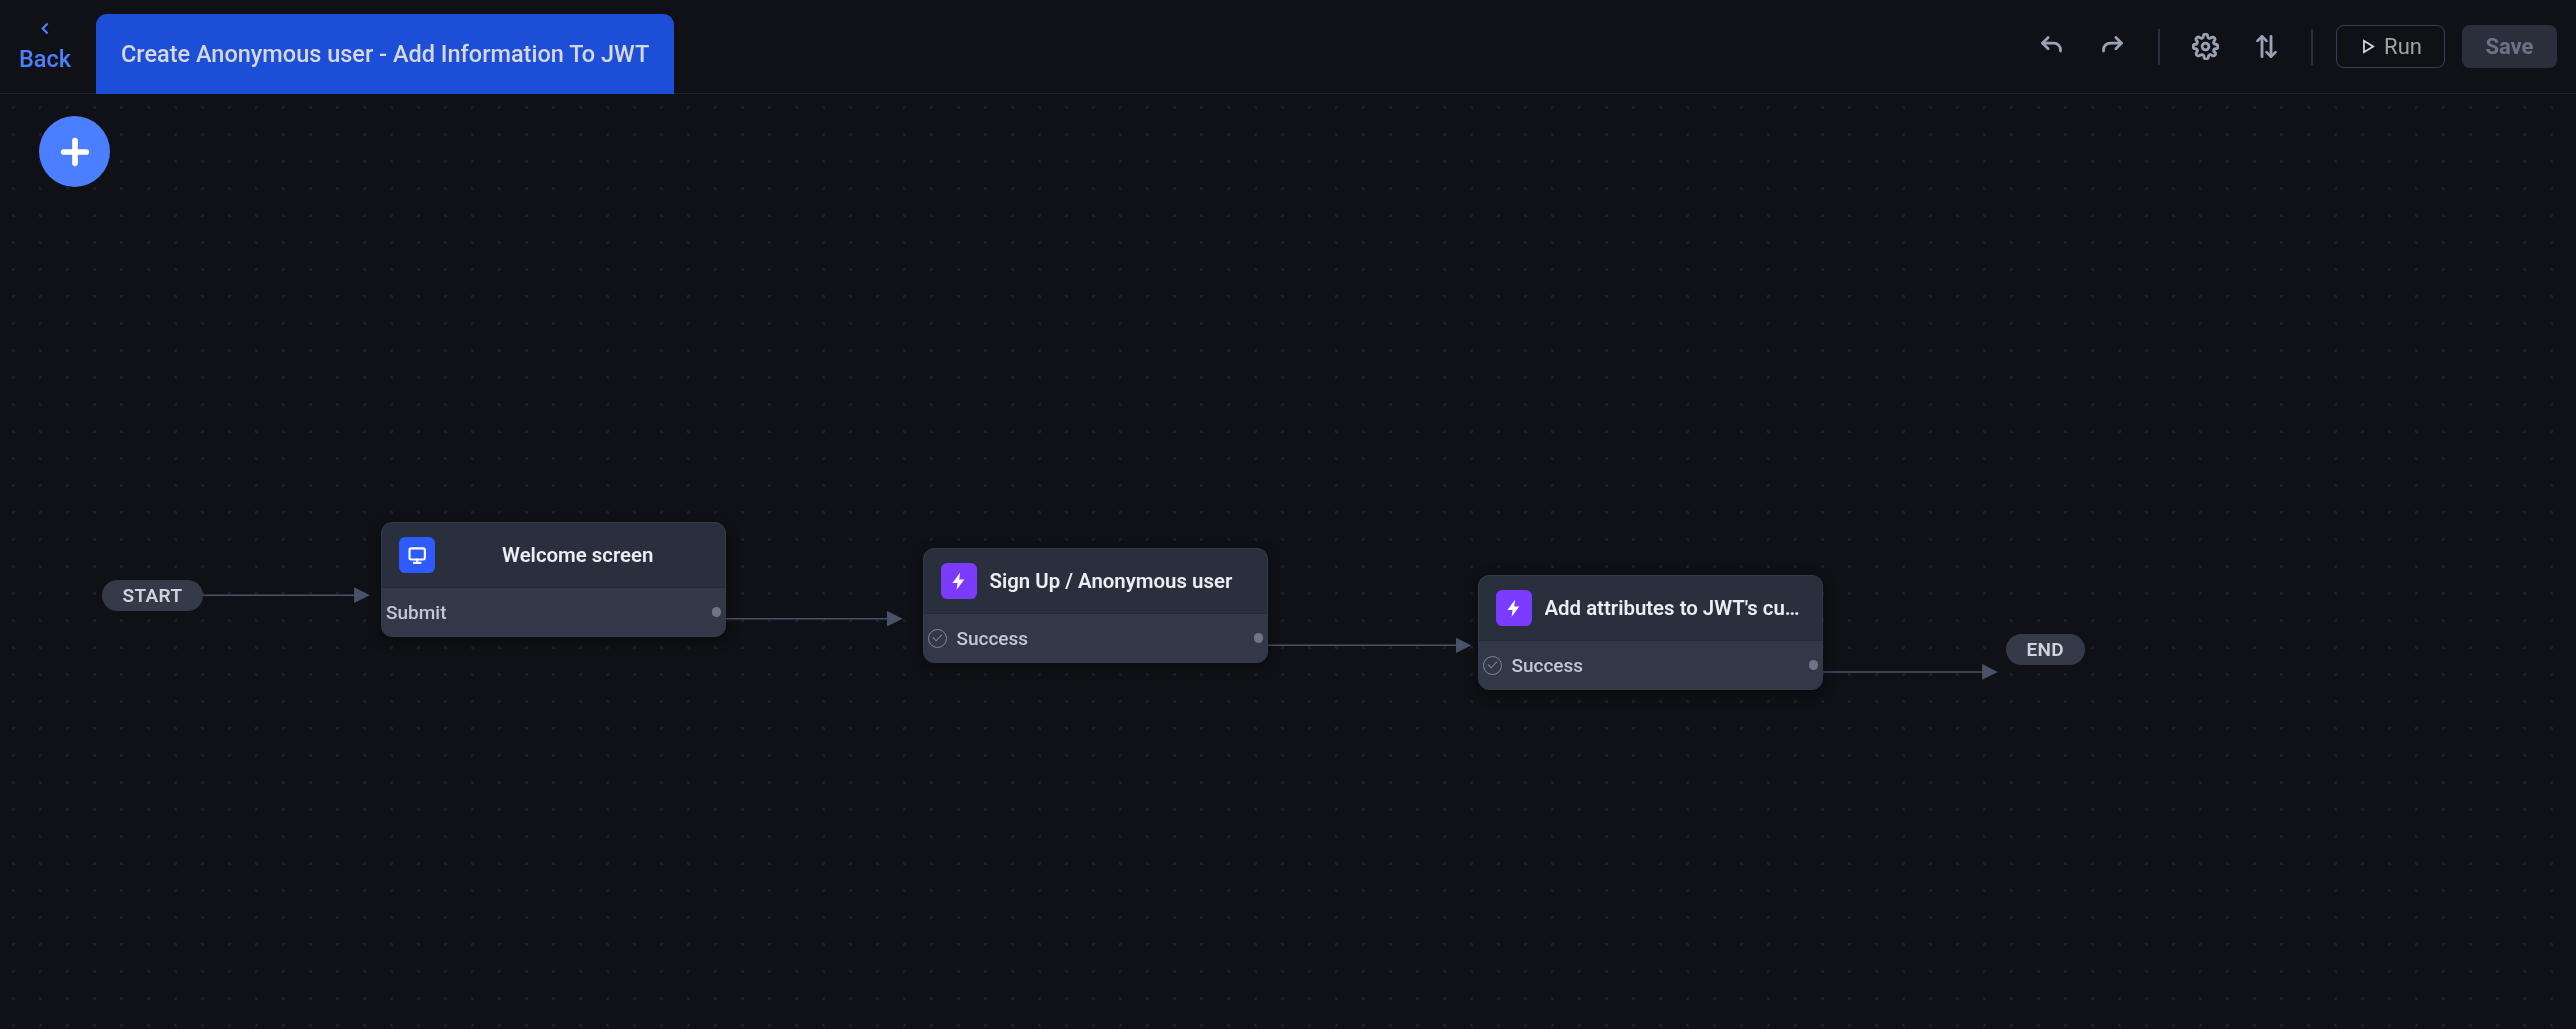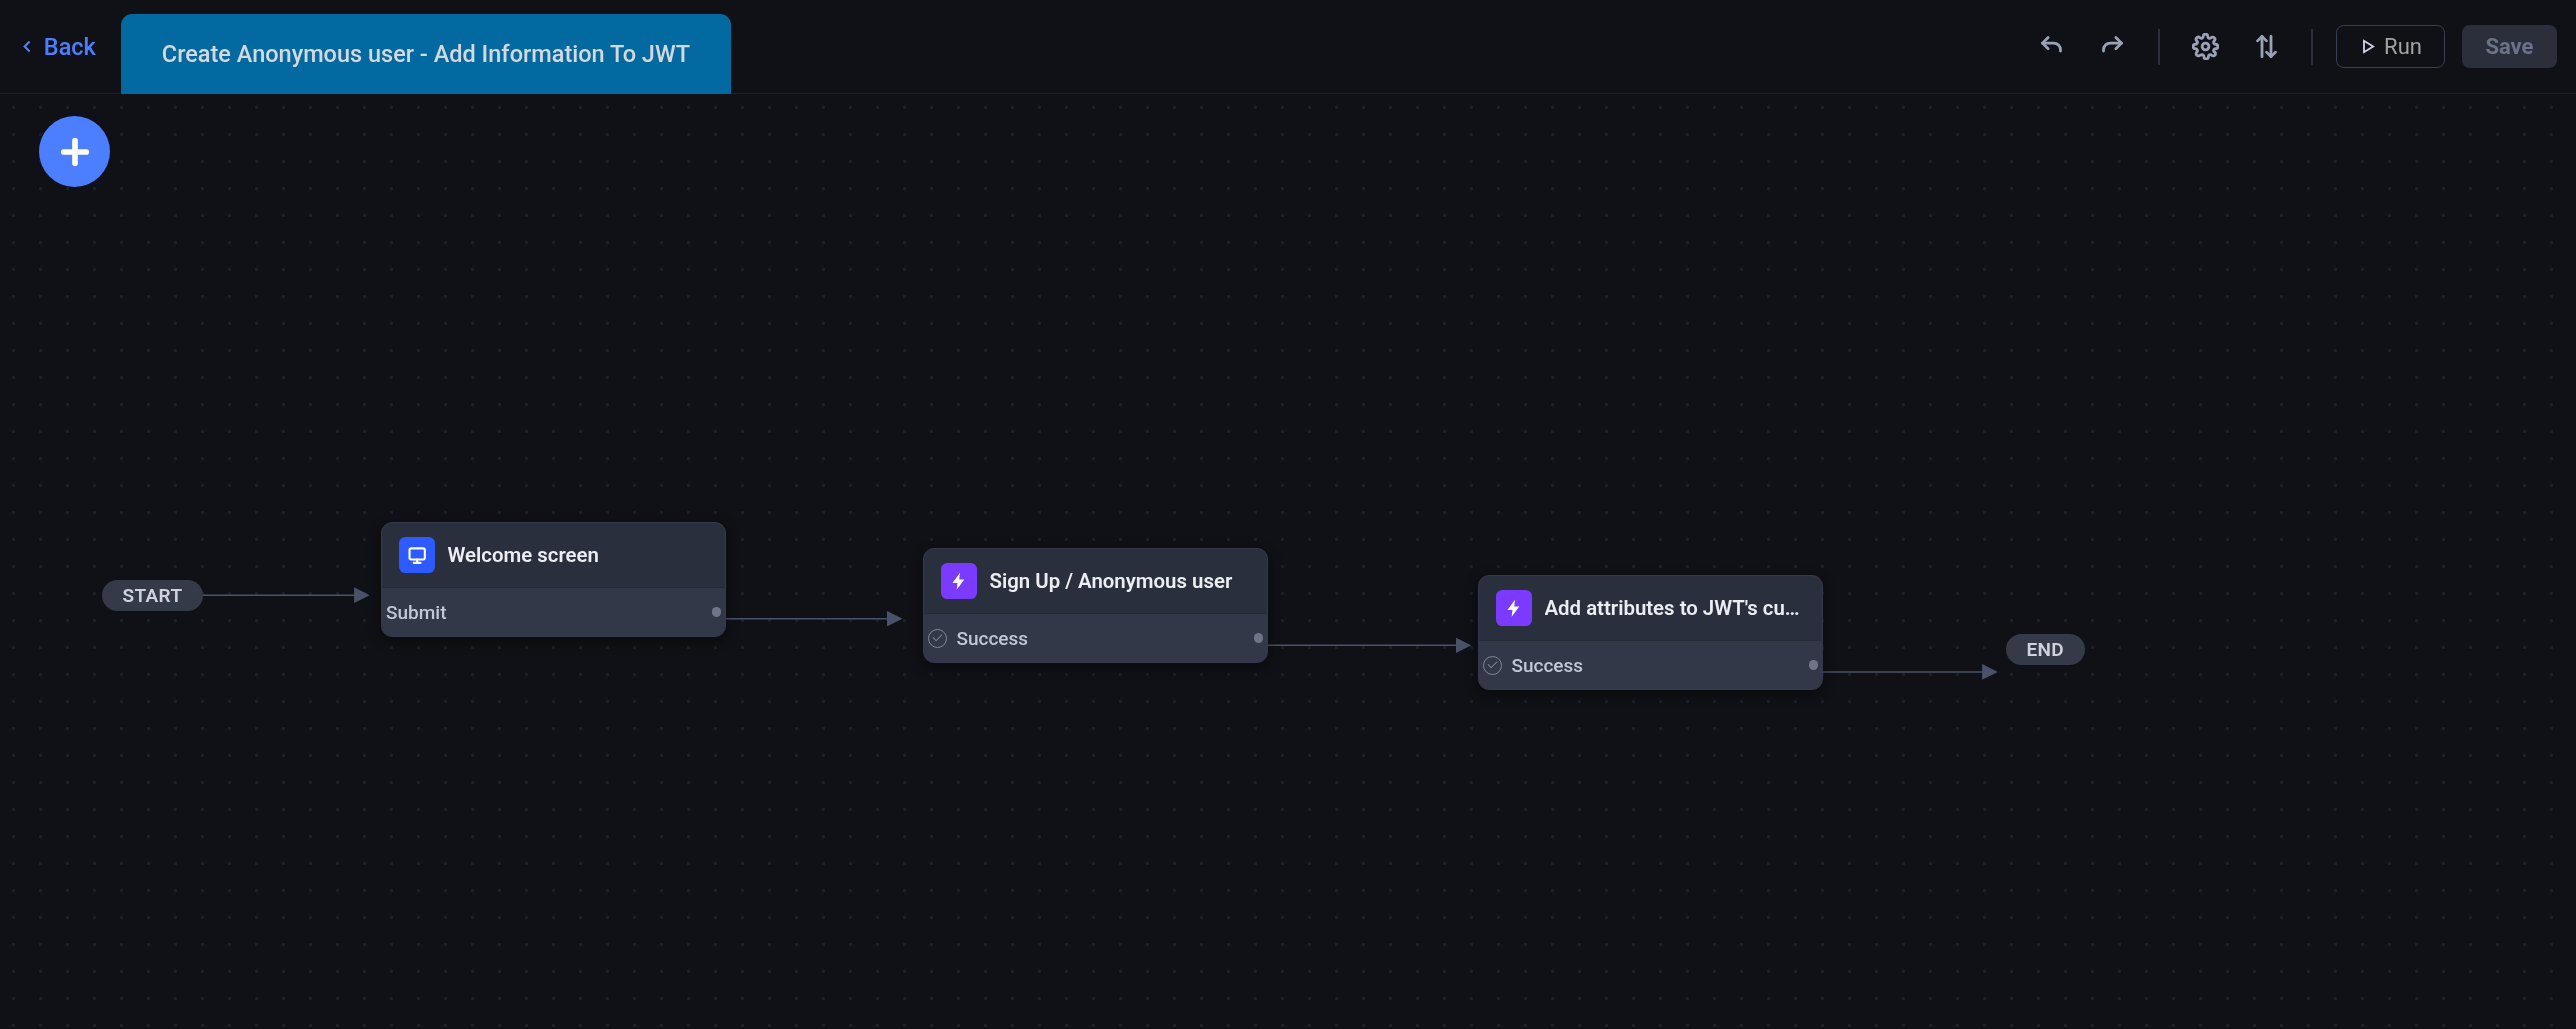"Back" .back-btn { flex-direction: none -> column }
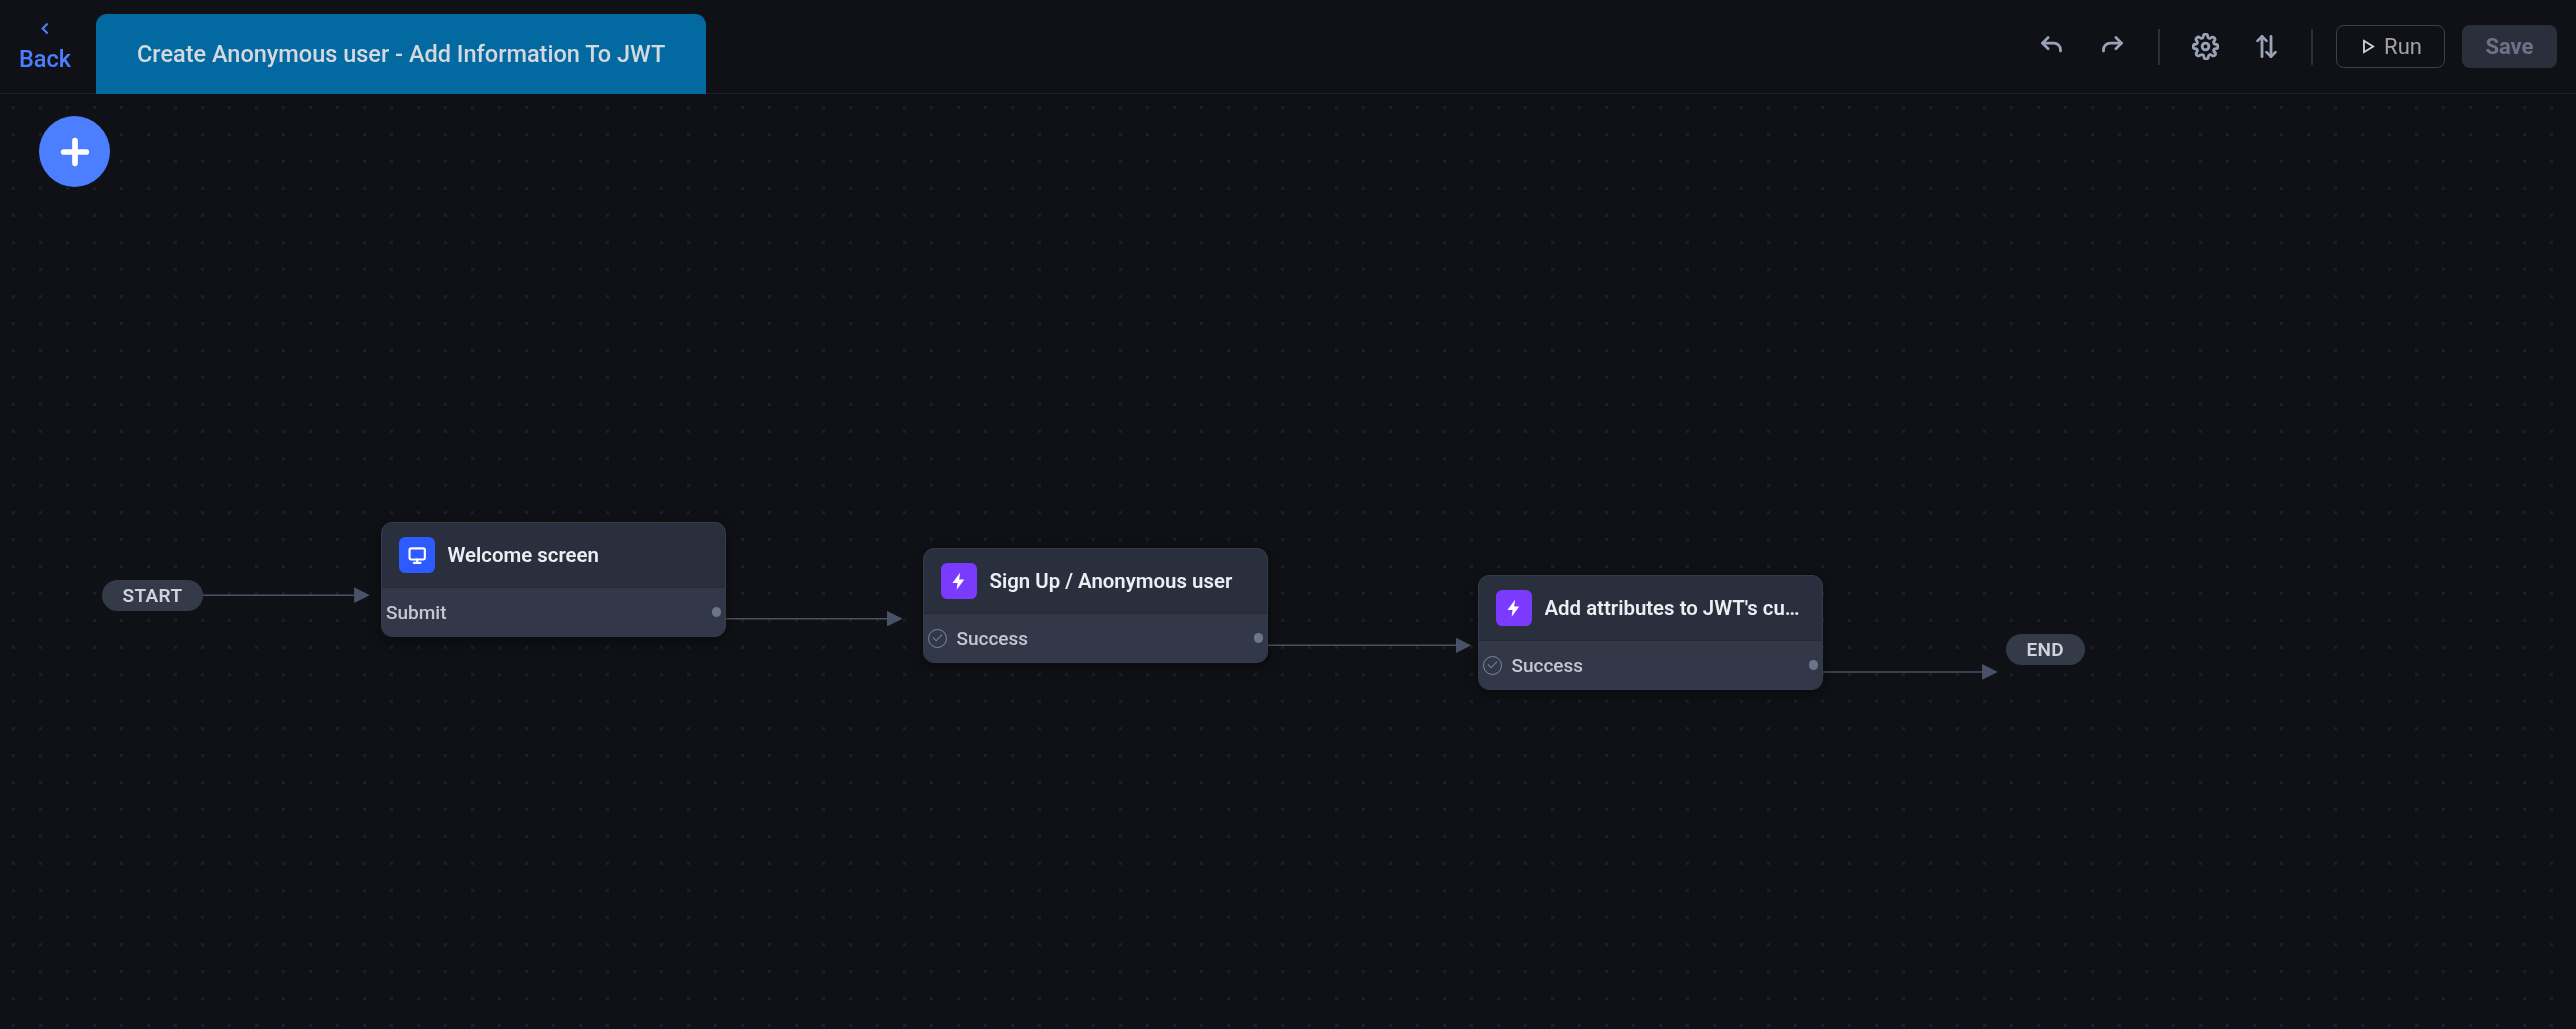"Create Anonymous user - Add" .title-tab { background: #0369a1 -> #1d4ed8; padding: 0 41px -> 0 25px }
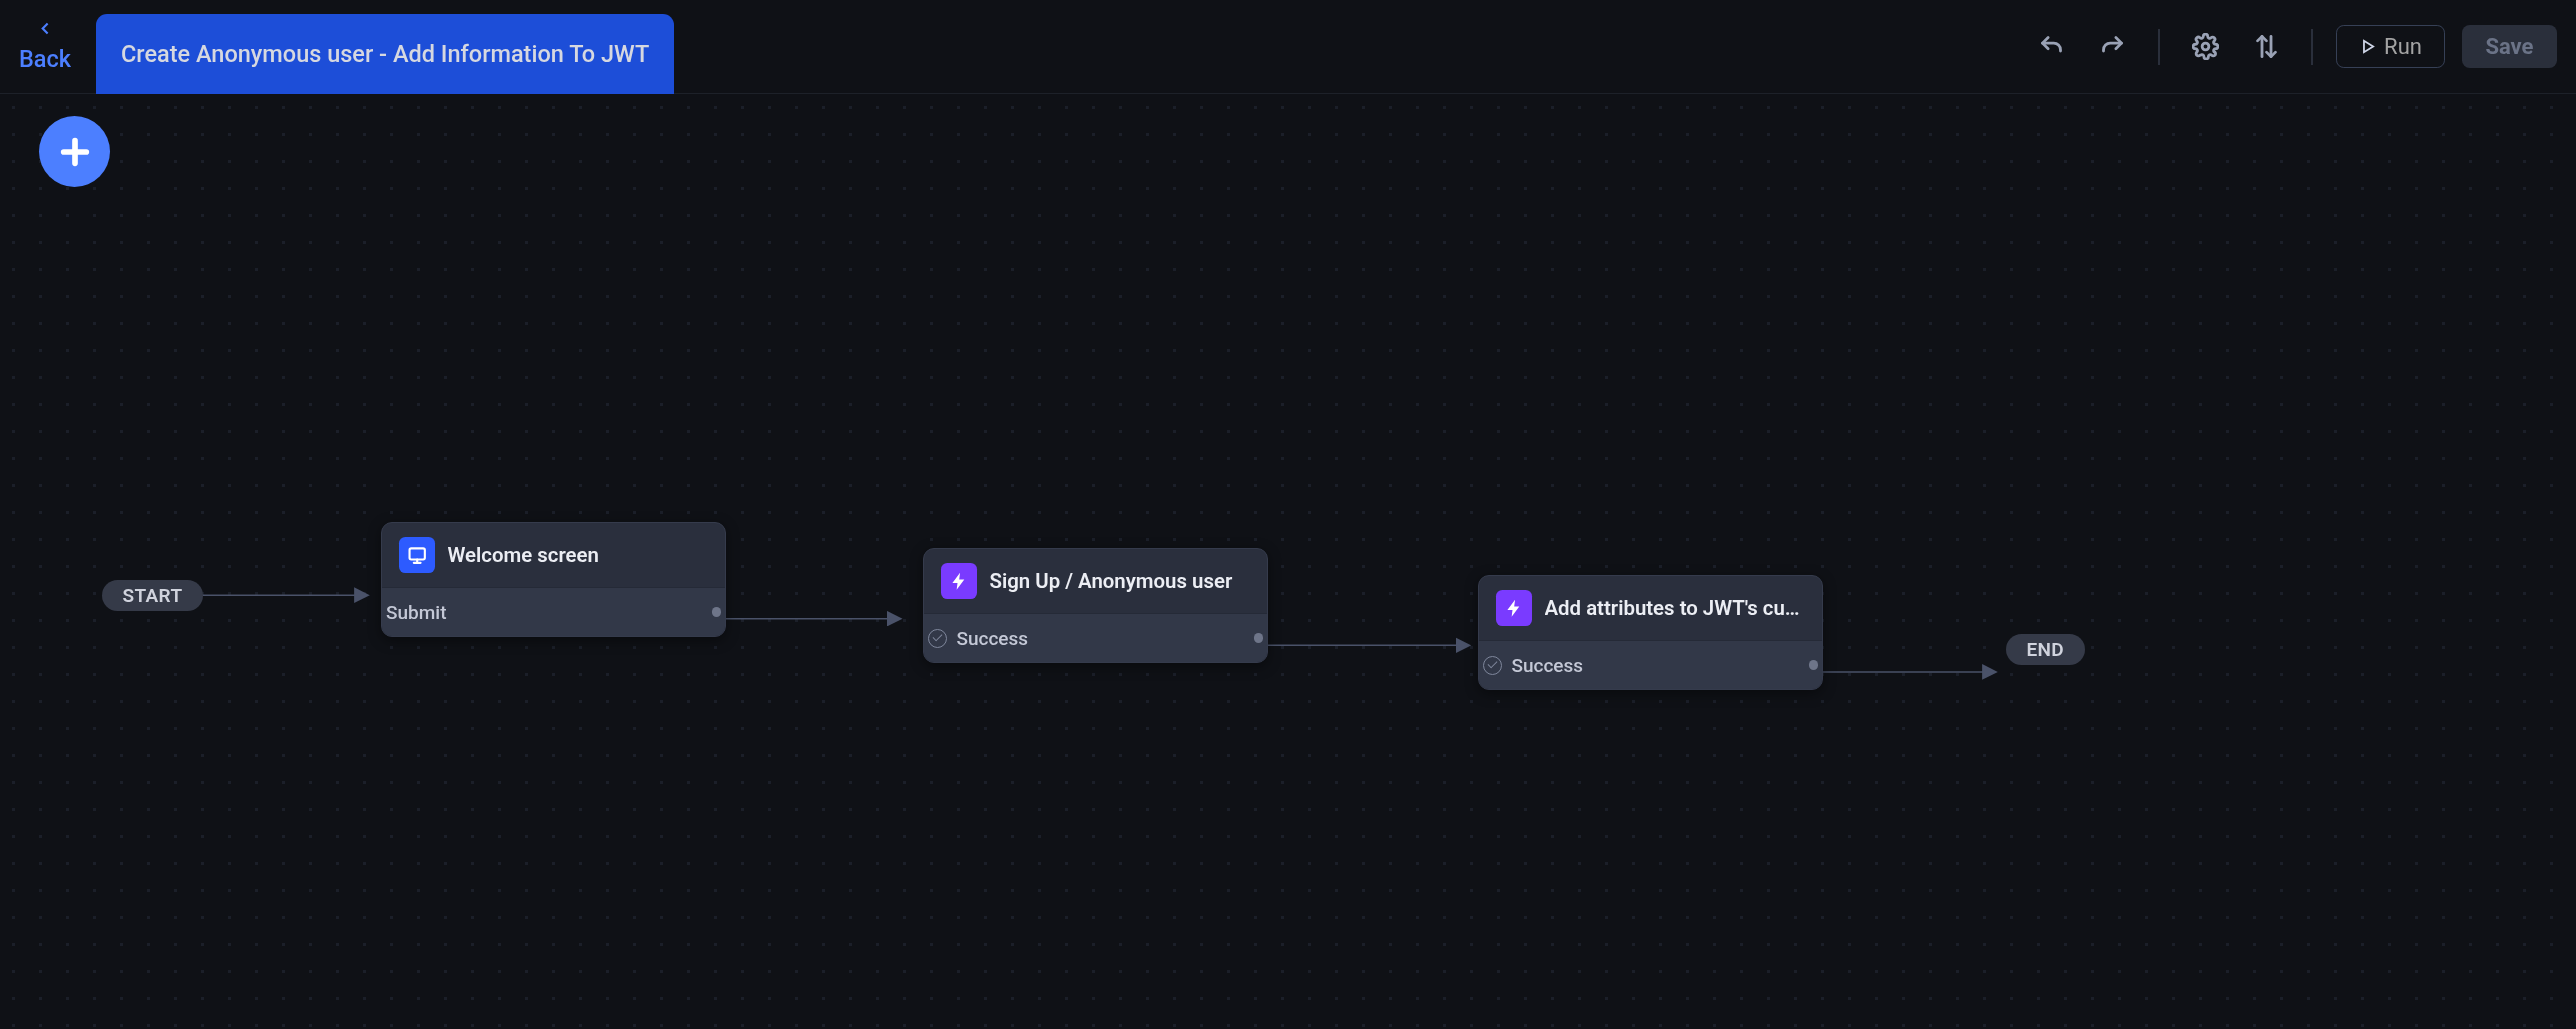"Welcome screen" div.node { text-align: none -> center }
